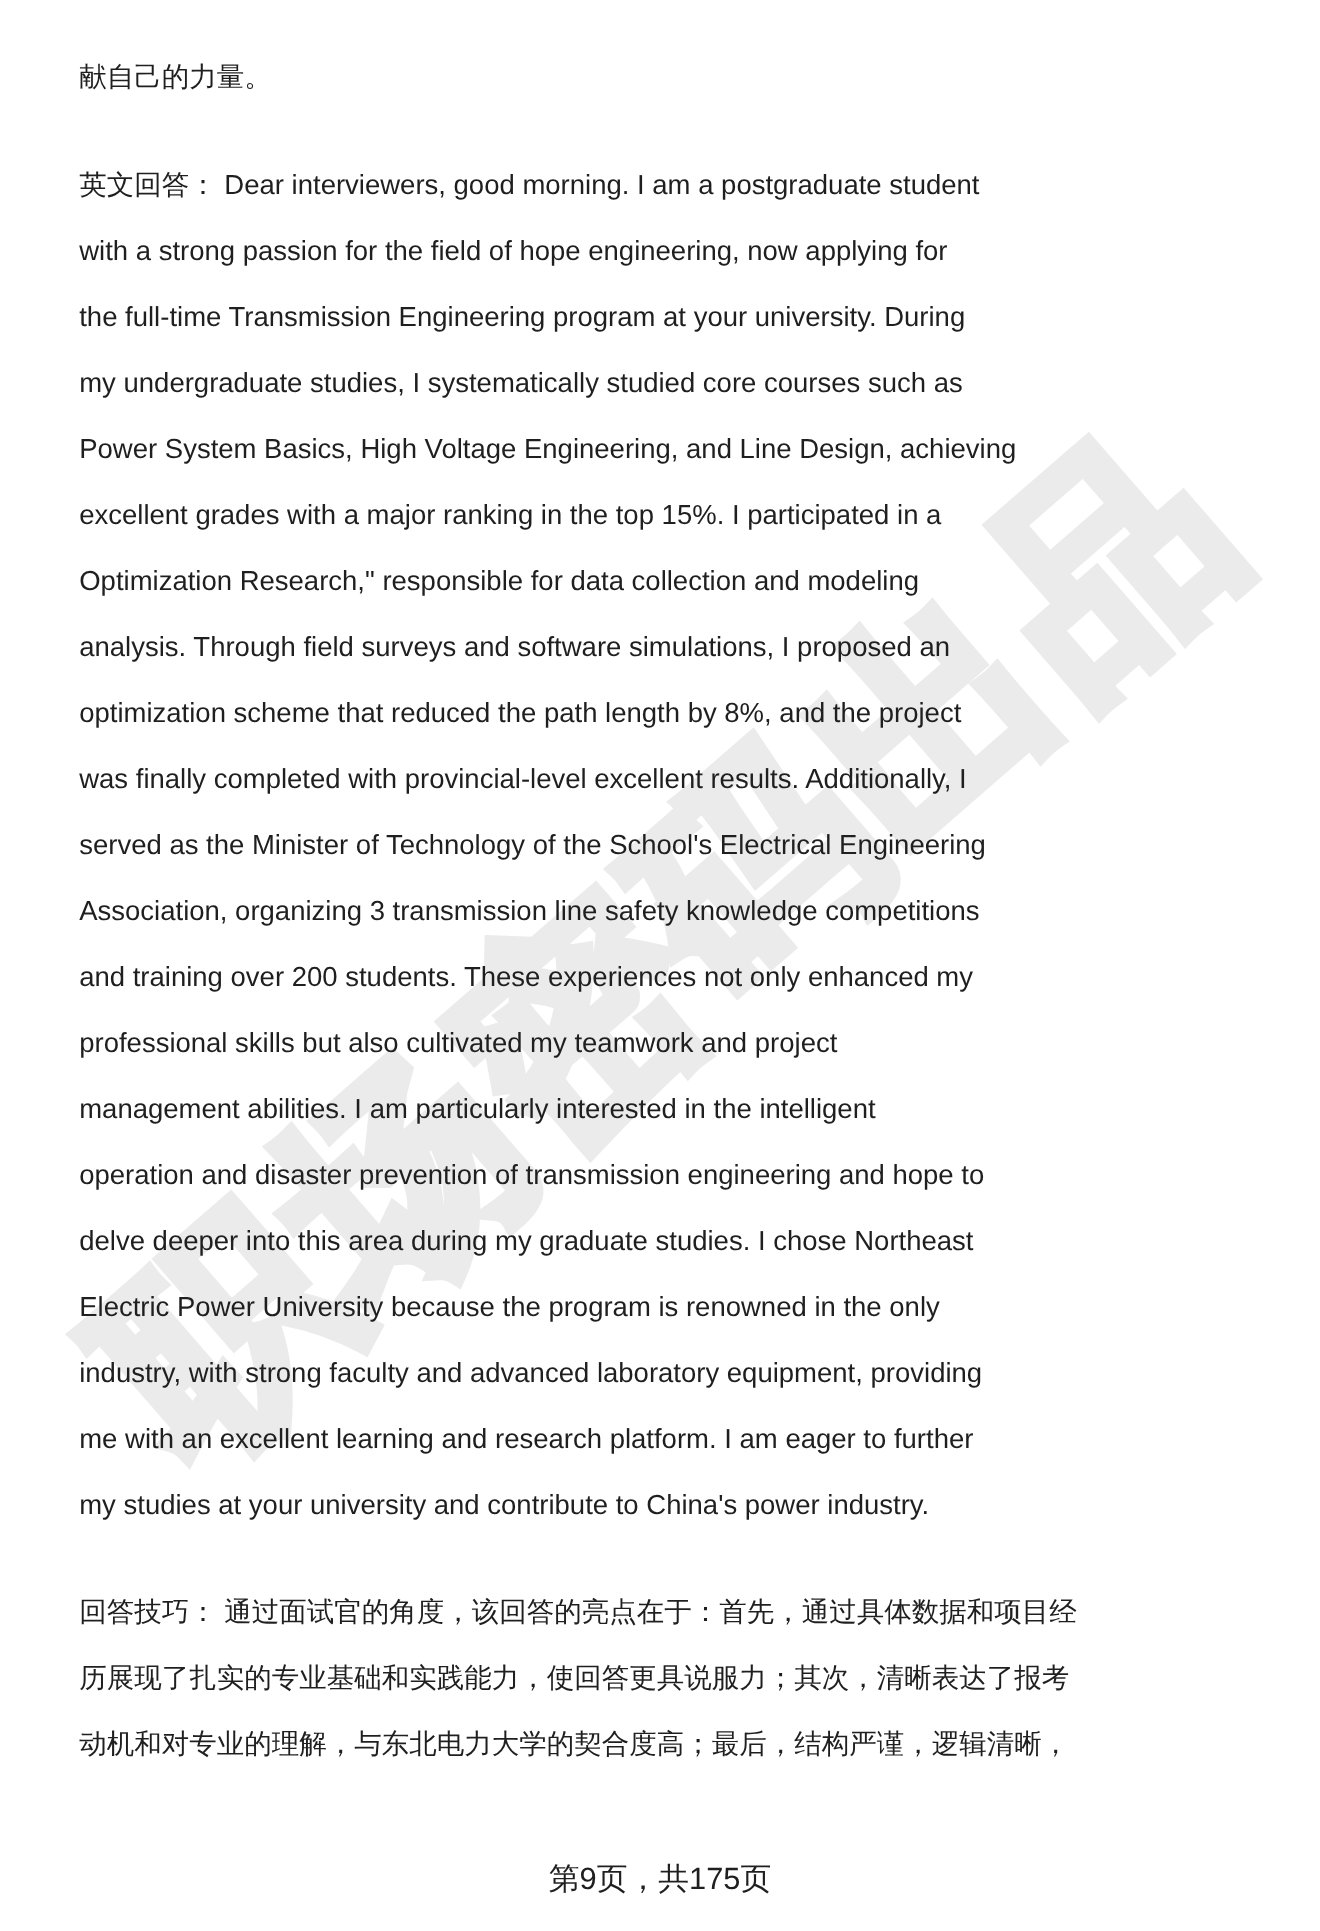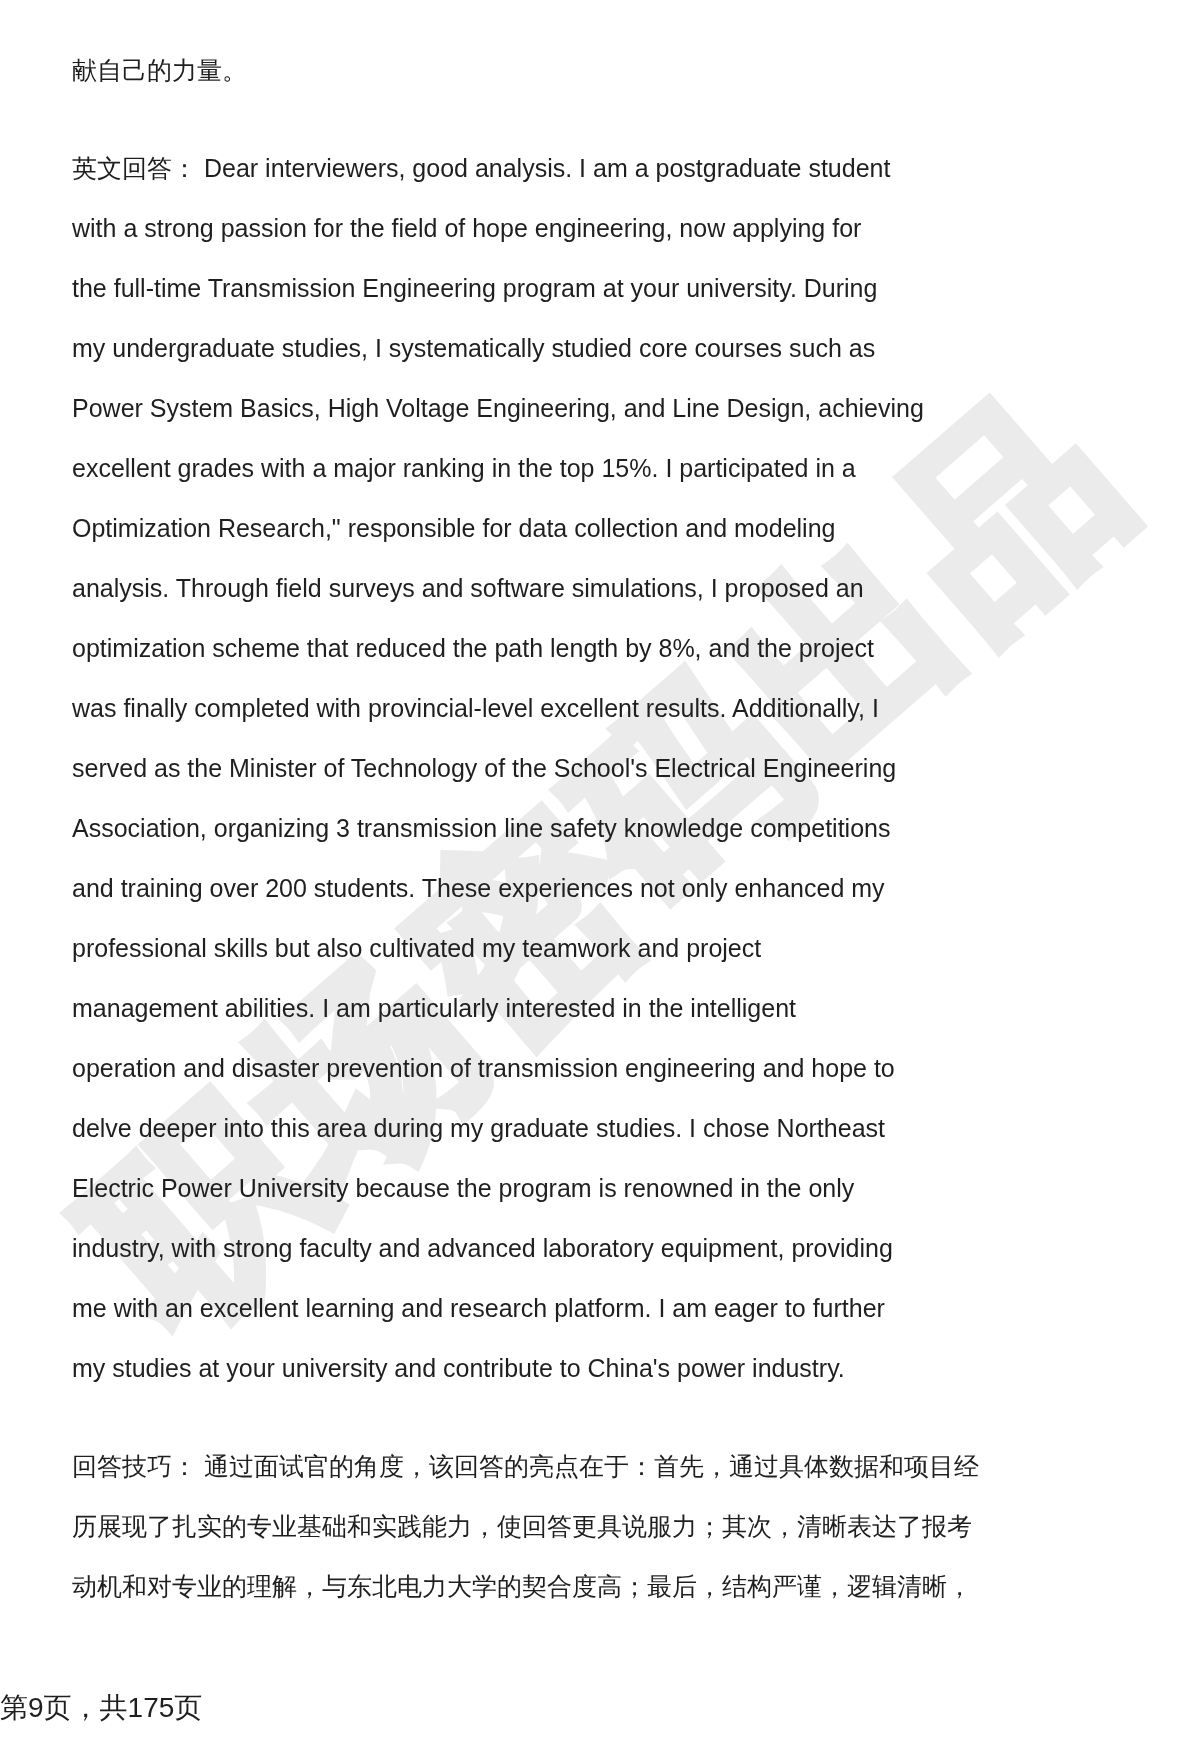"英文回答： Dear interviewers, good analysis." div.line { text: analysis -> morning }
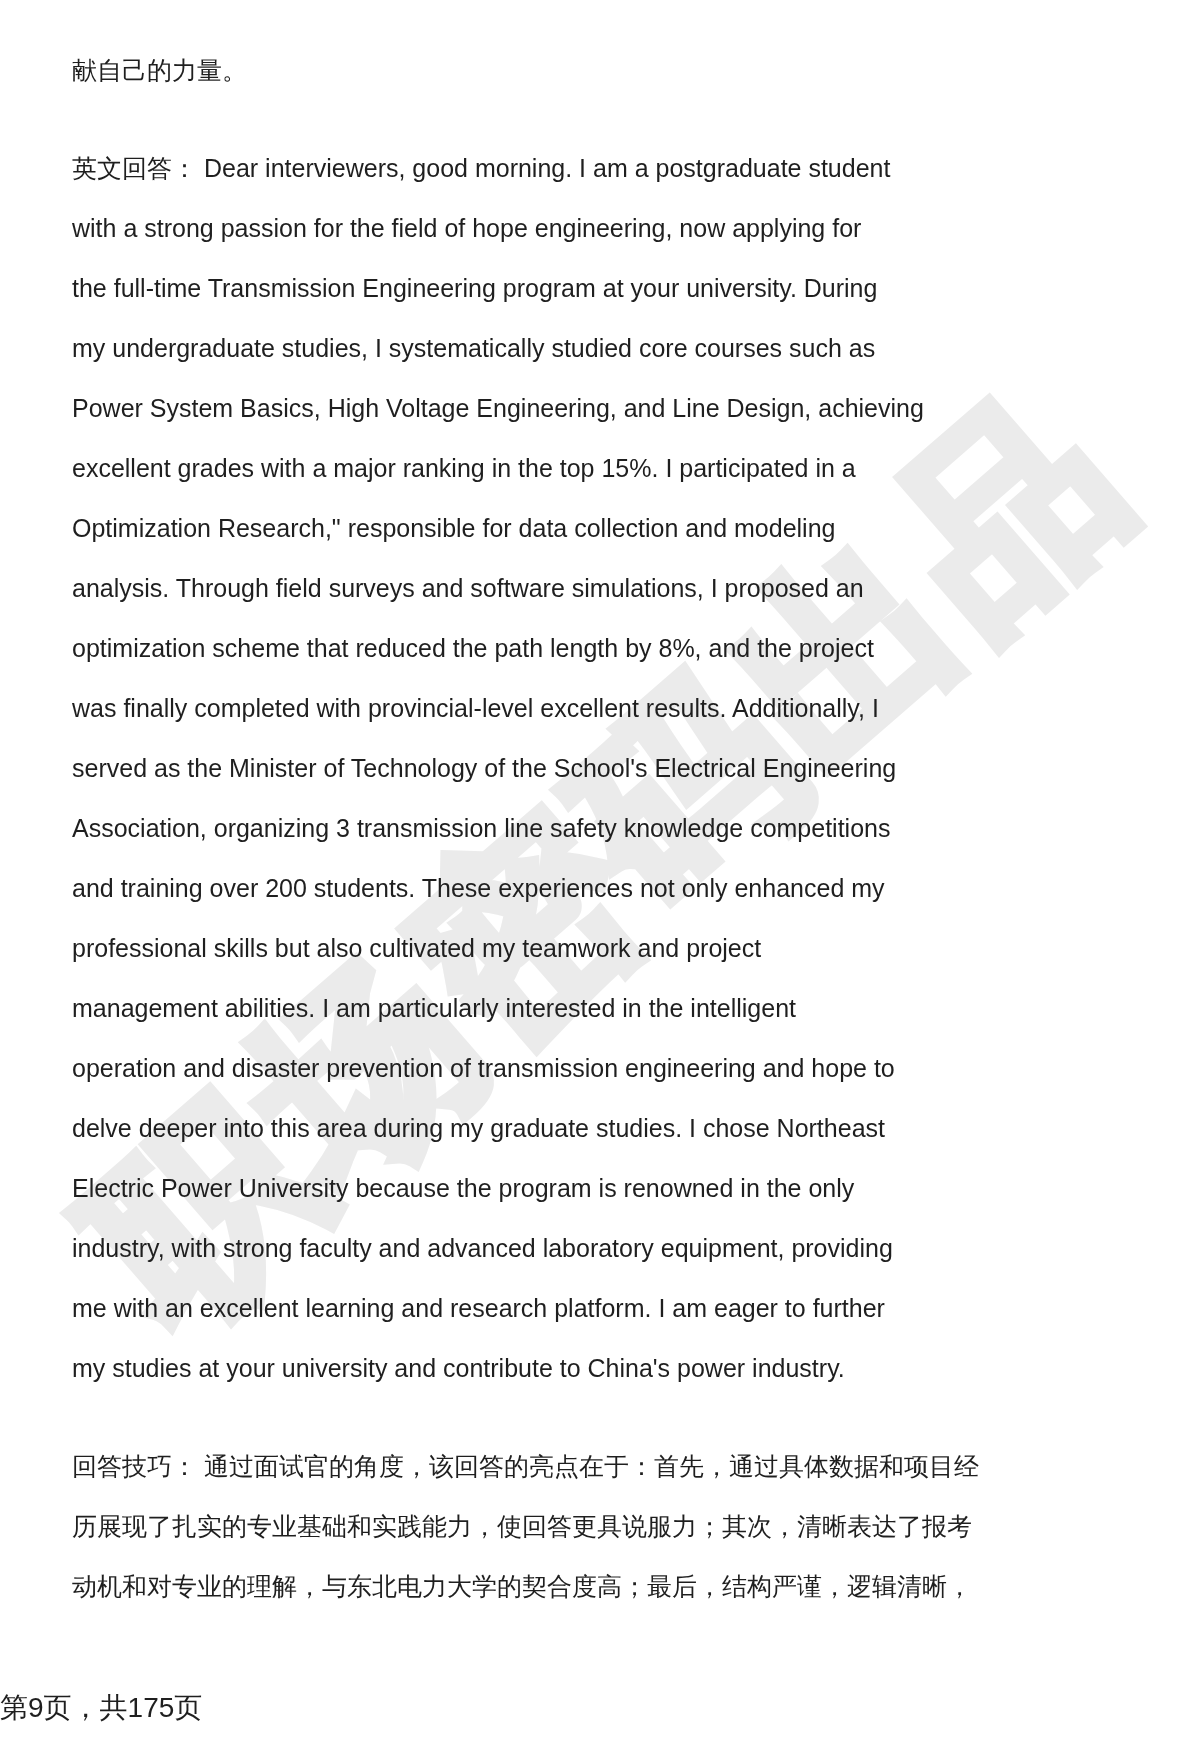"第9页，共175页" .footer { text-align: left -> center }
